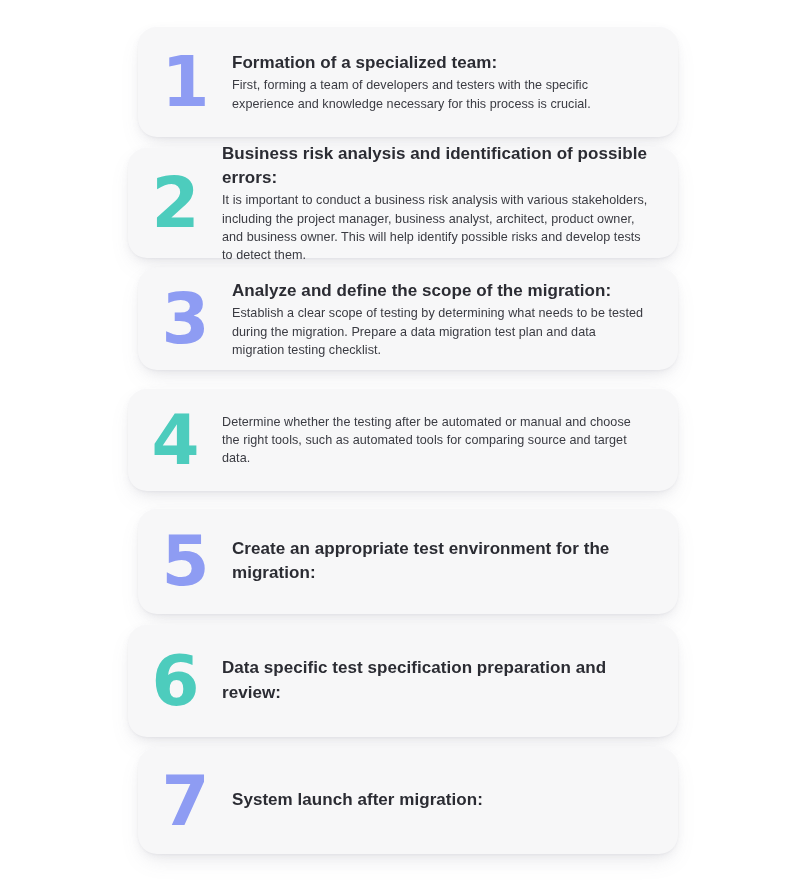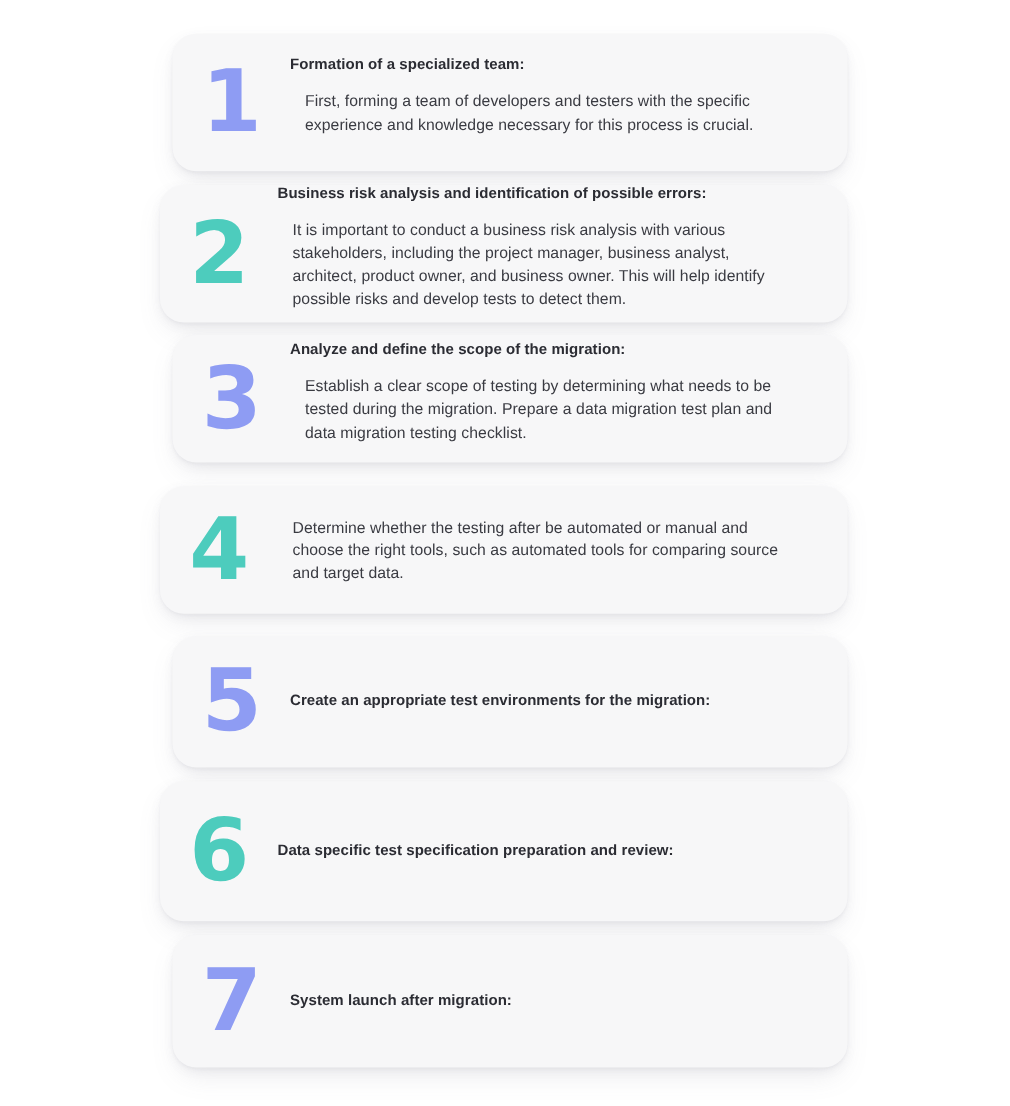"Formation of a specialized team:" .step-title { font-size: 12px -> 17px }
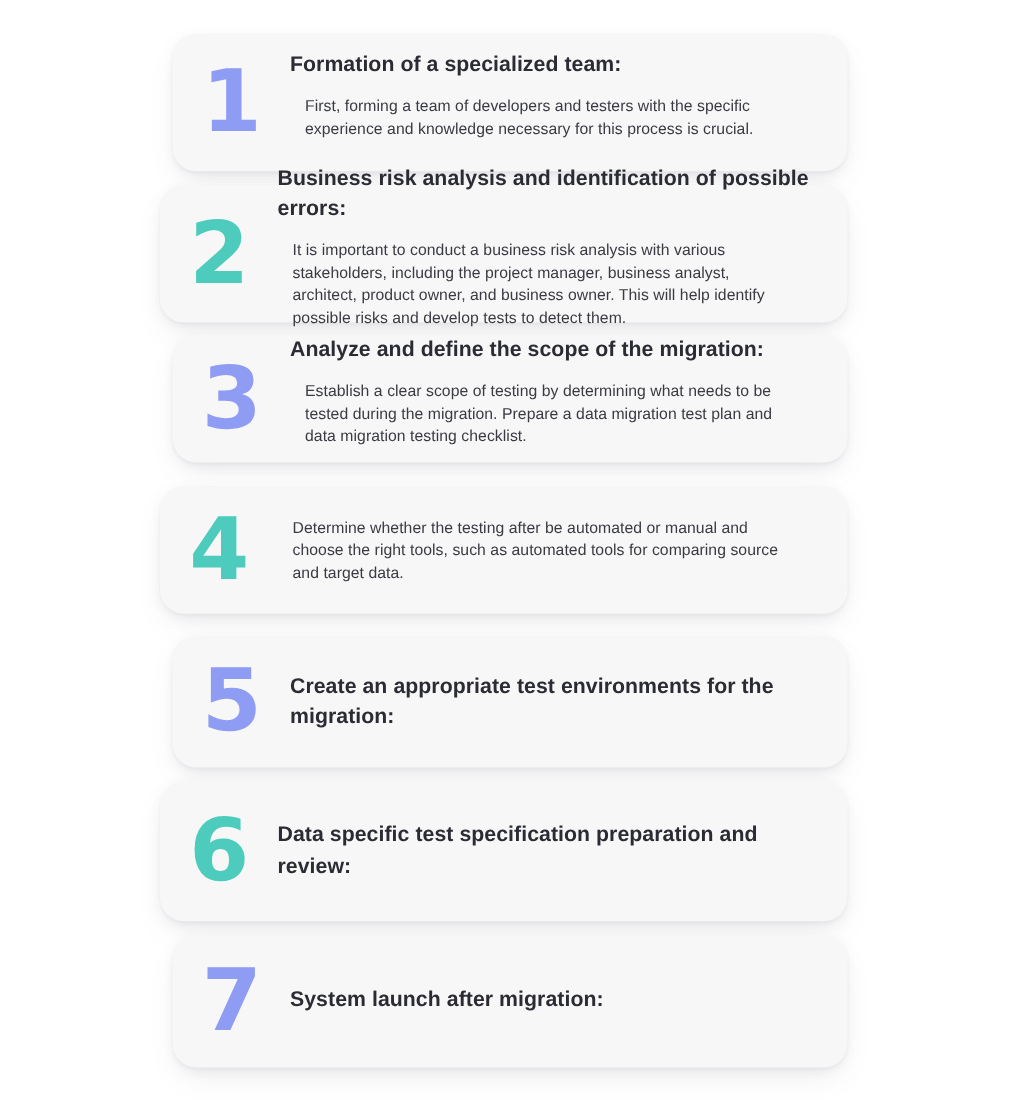"First, forming a team of" .step-text { margin: 12px -> 0 }
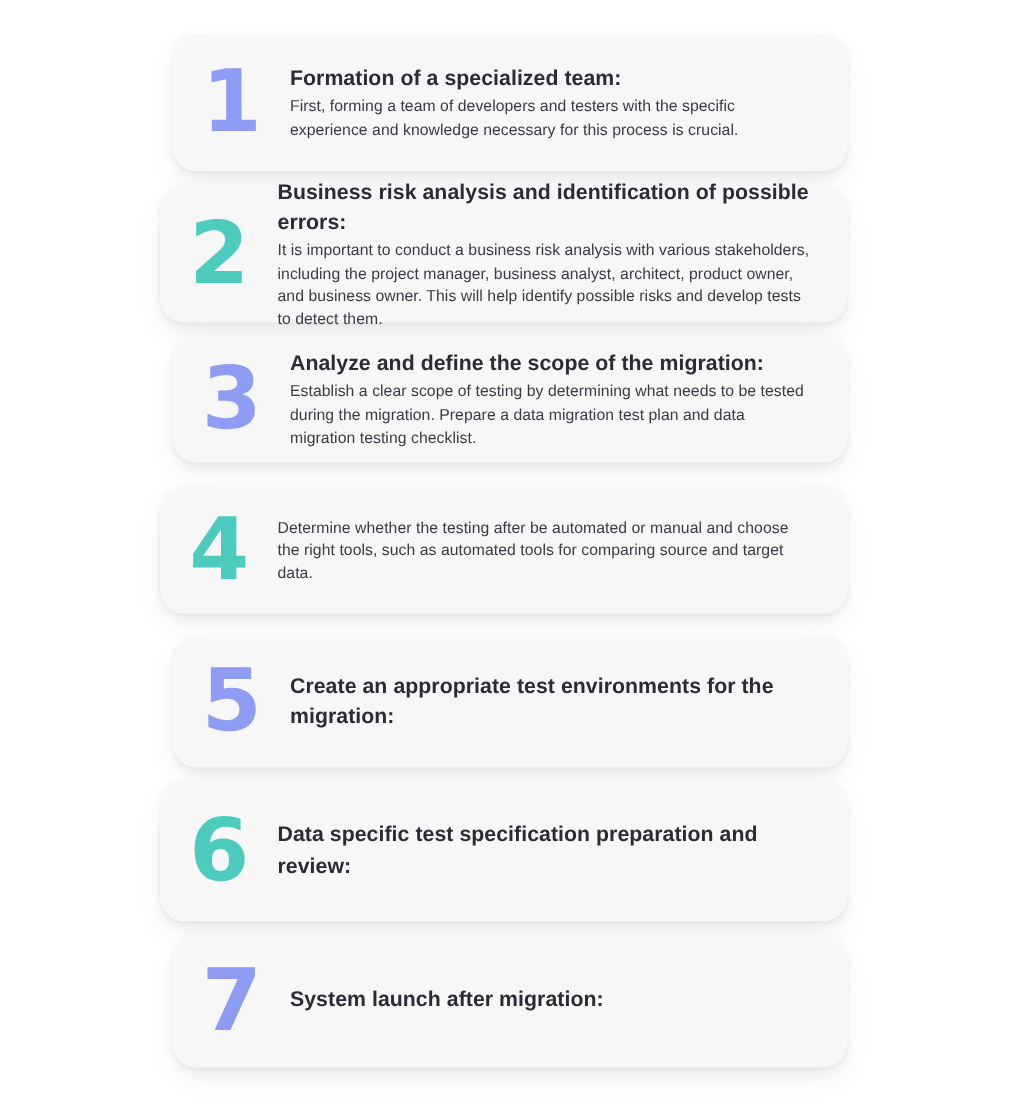"Create an appropriate test environments" p.step-title { text: environments -> environment }
